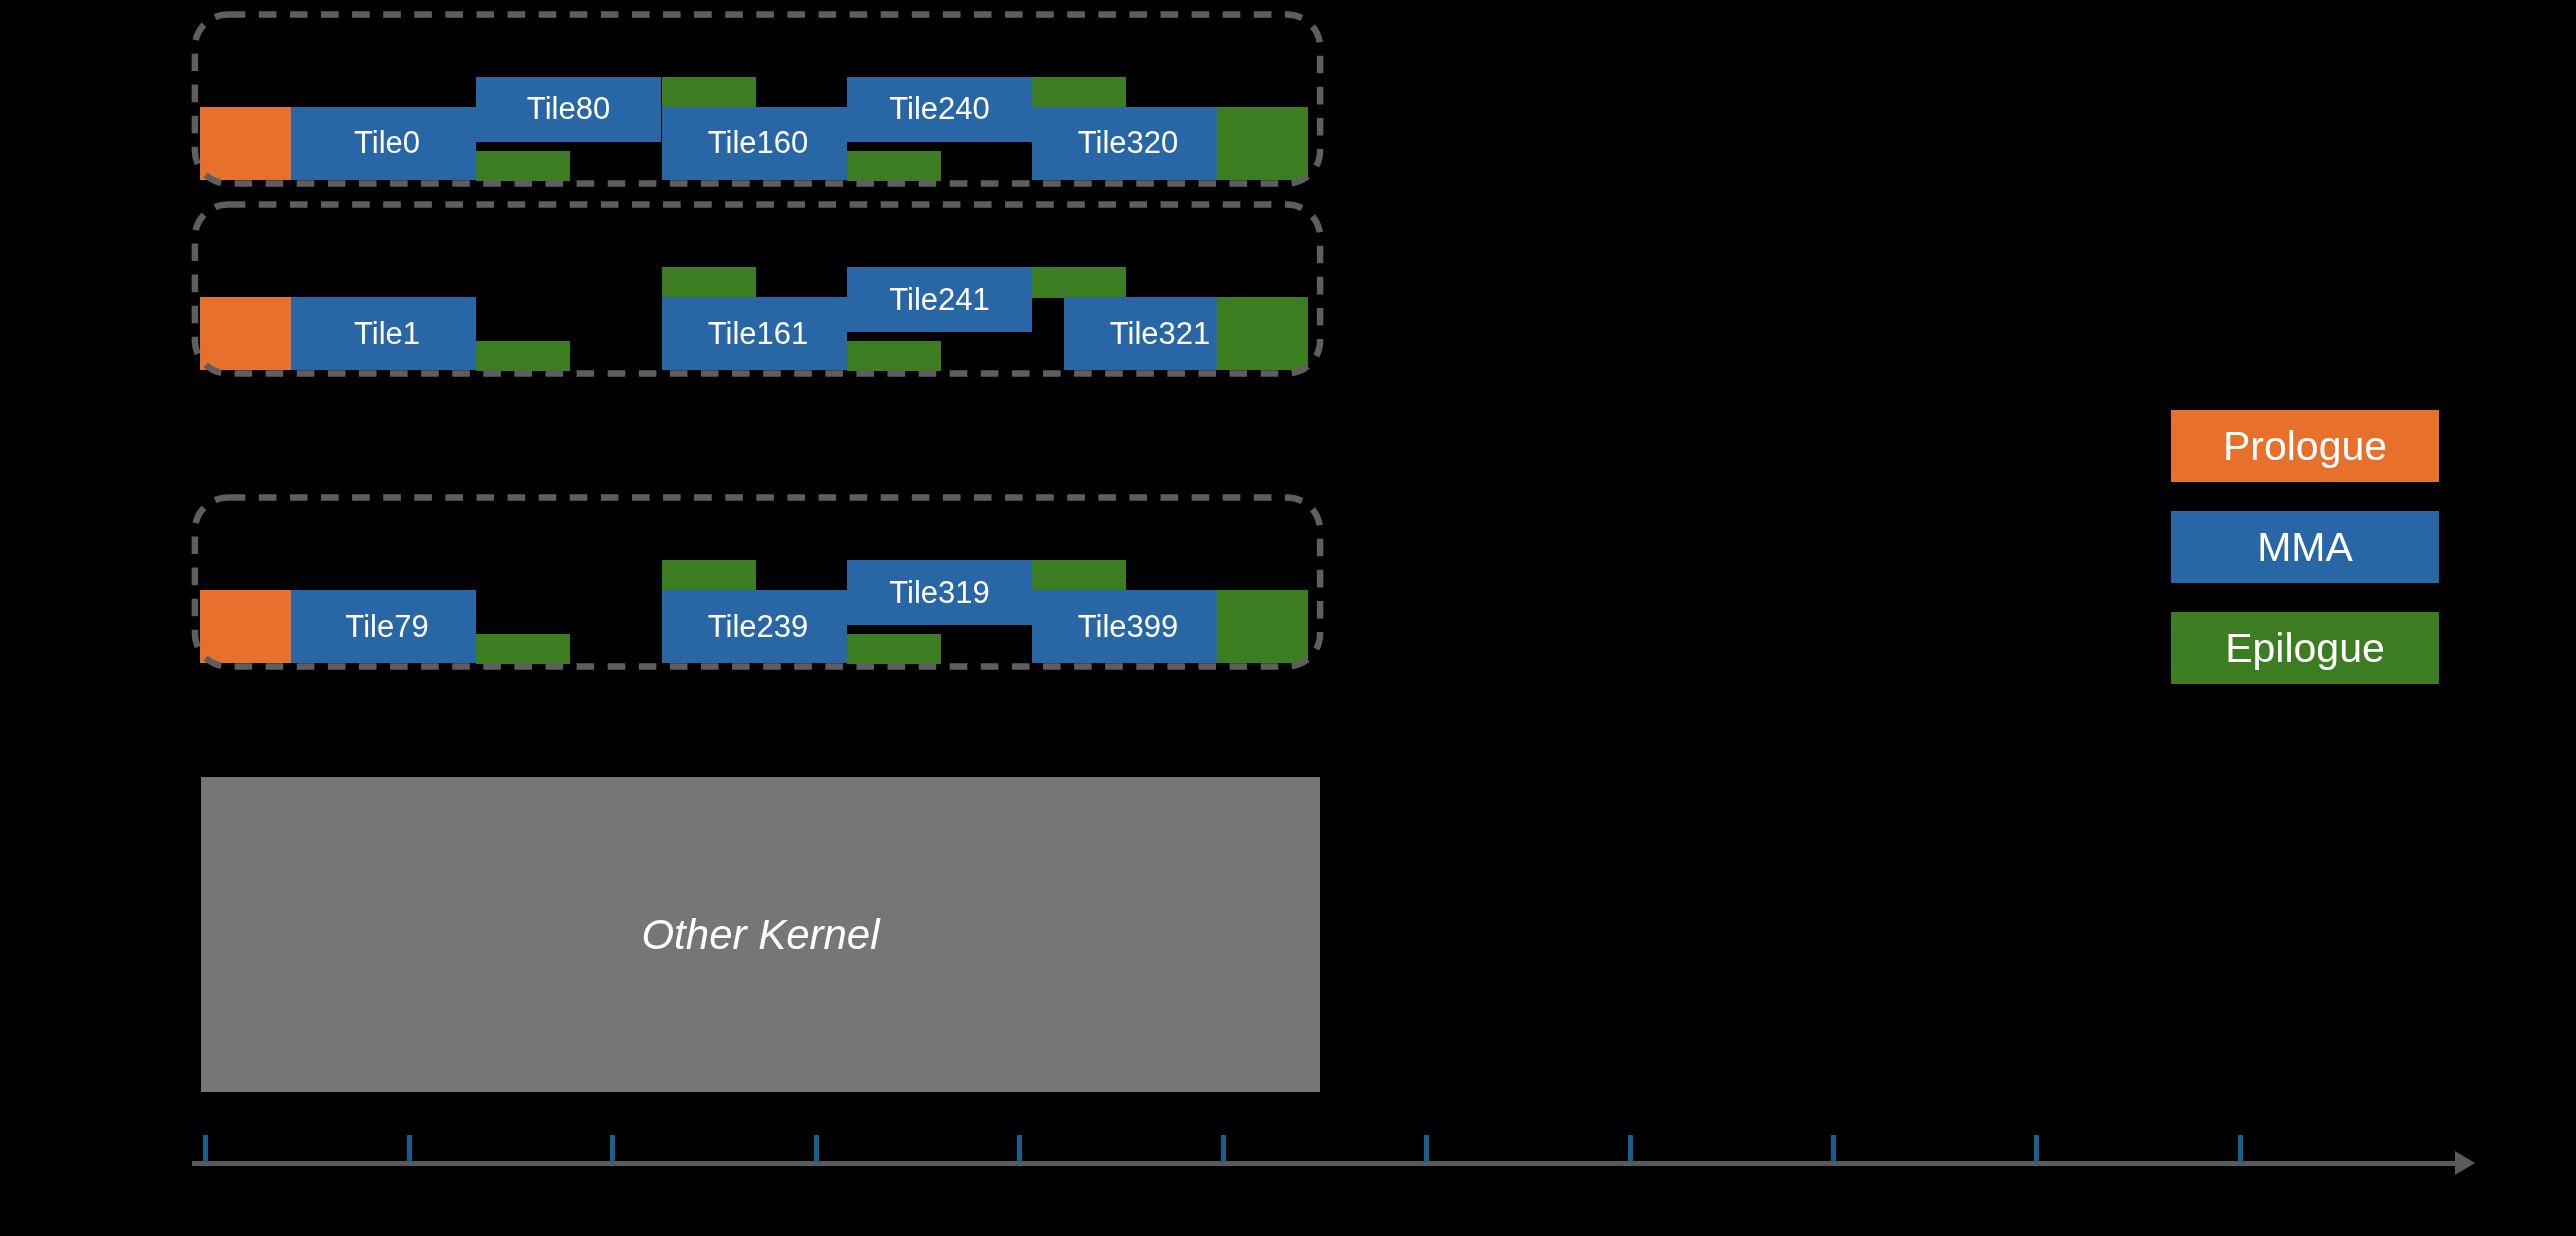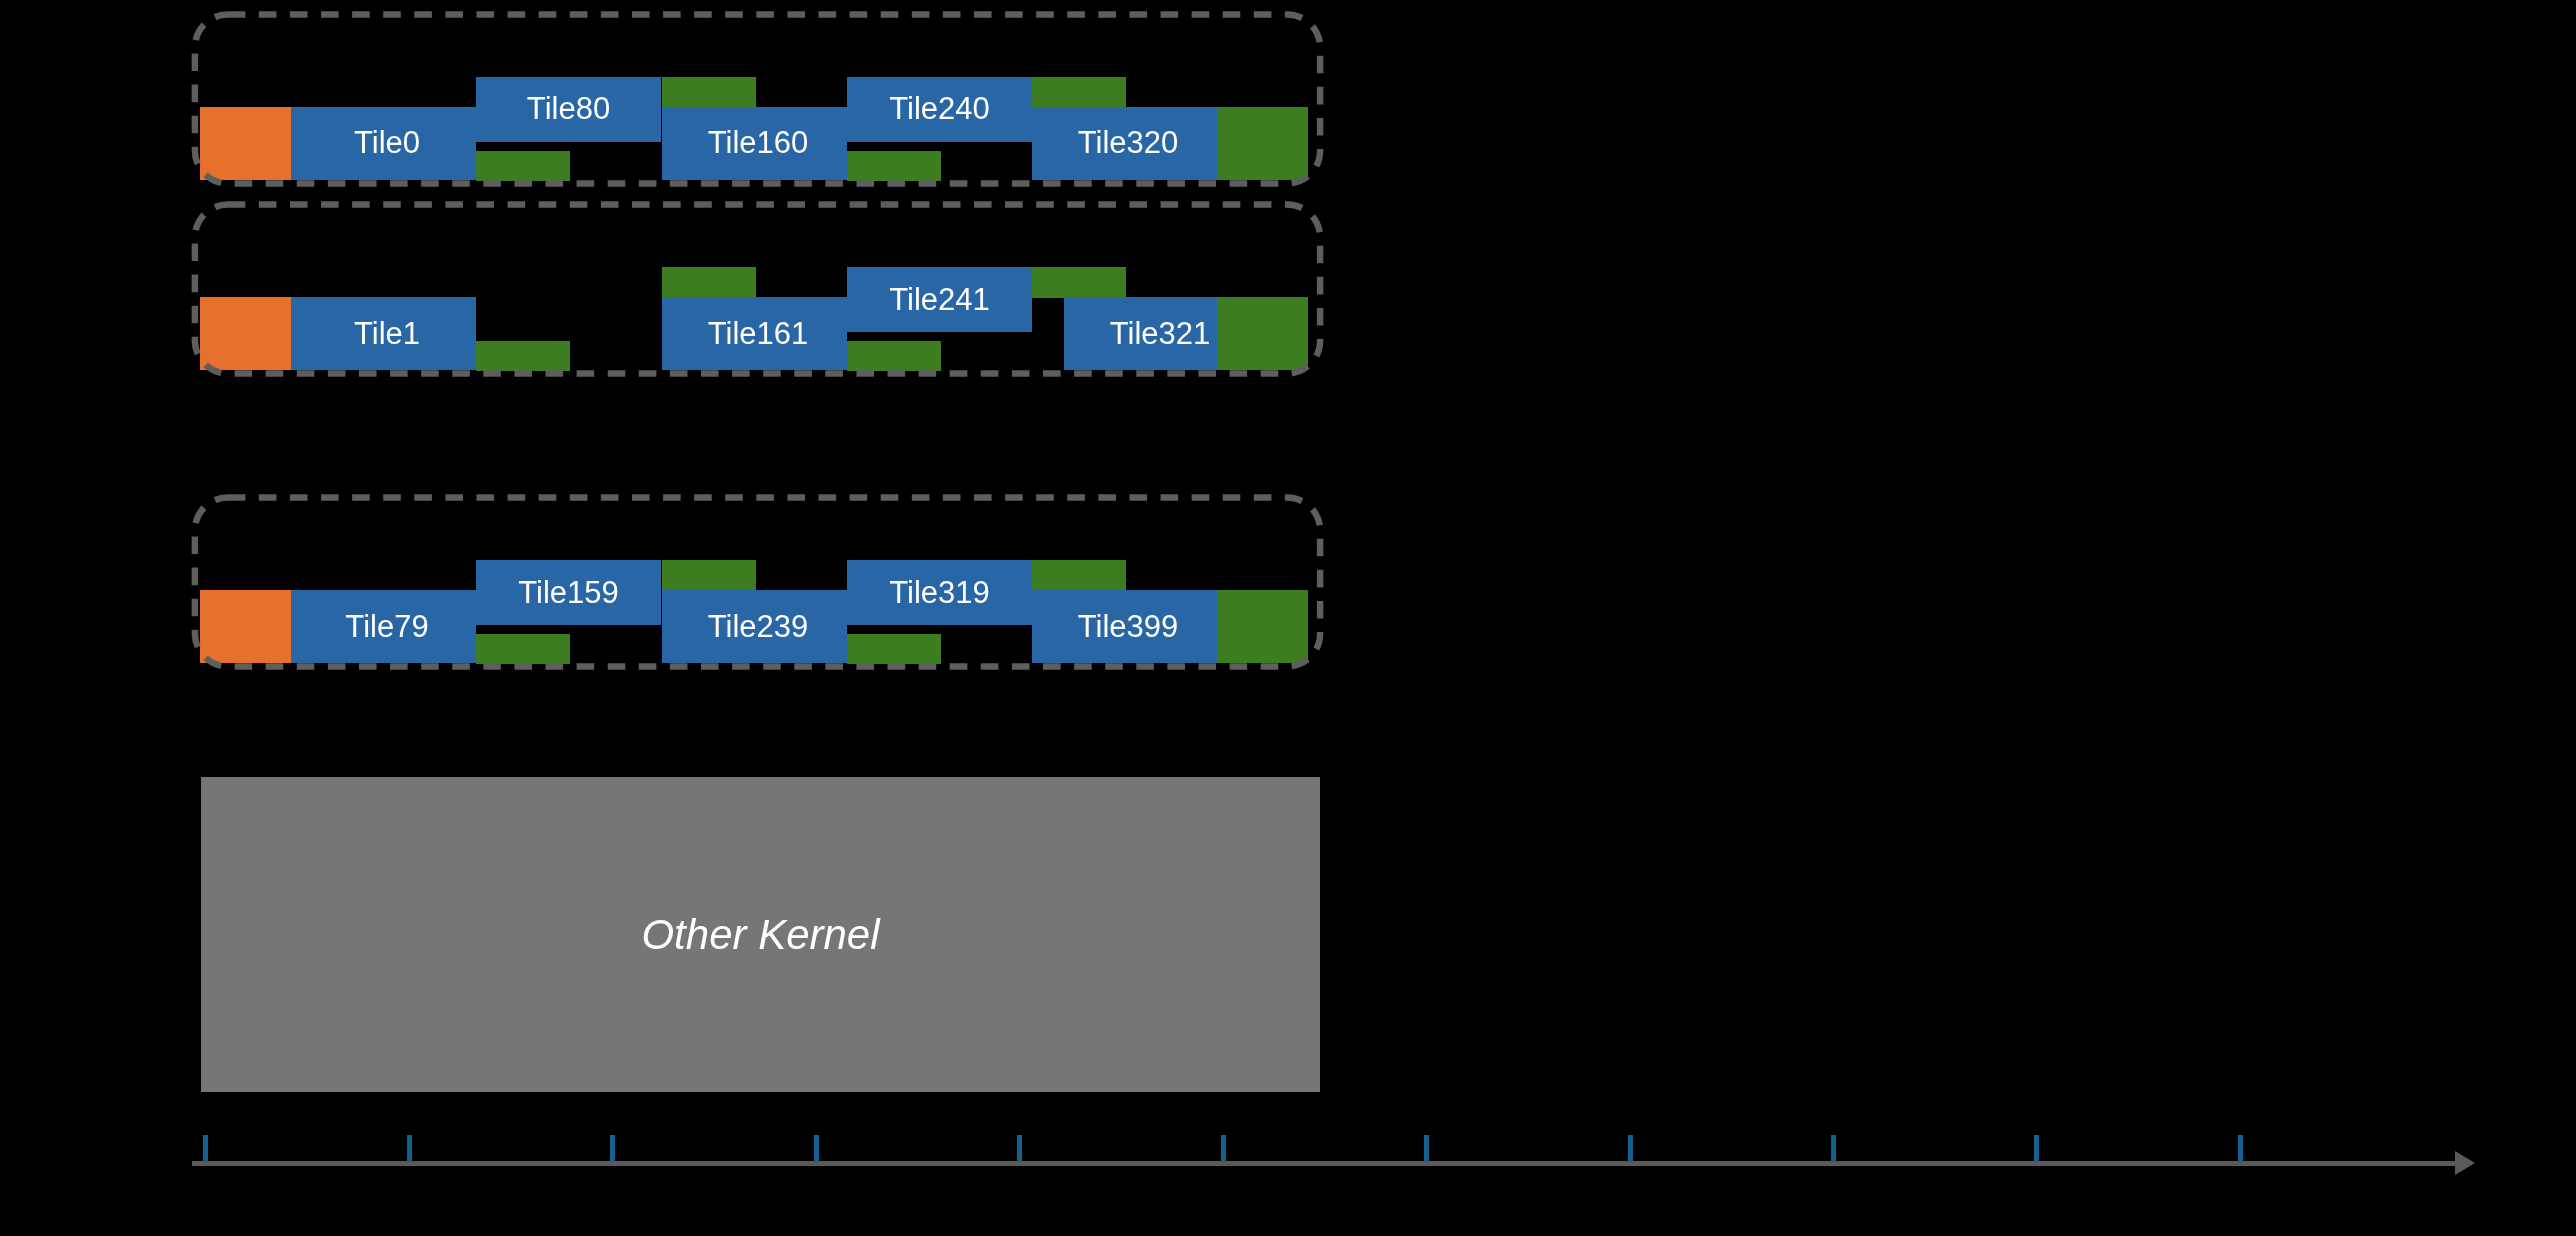"Prologue" div.legend { html: none -> <div> <div> <span>Prologue</span> </div> <div> <span>MMA</span> </div> <div> <span>Epilogue</span> </div> </div> }
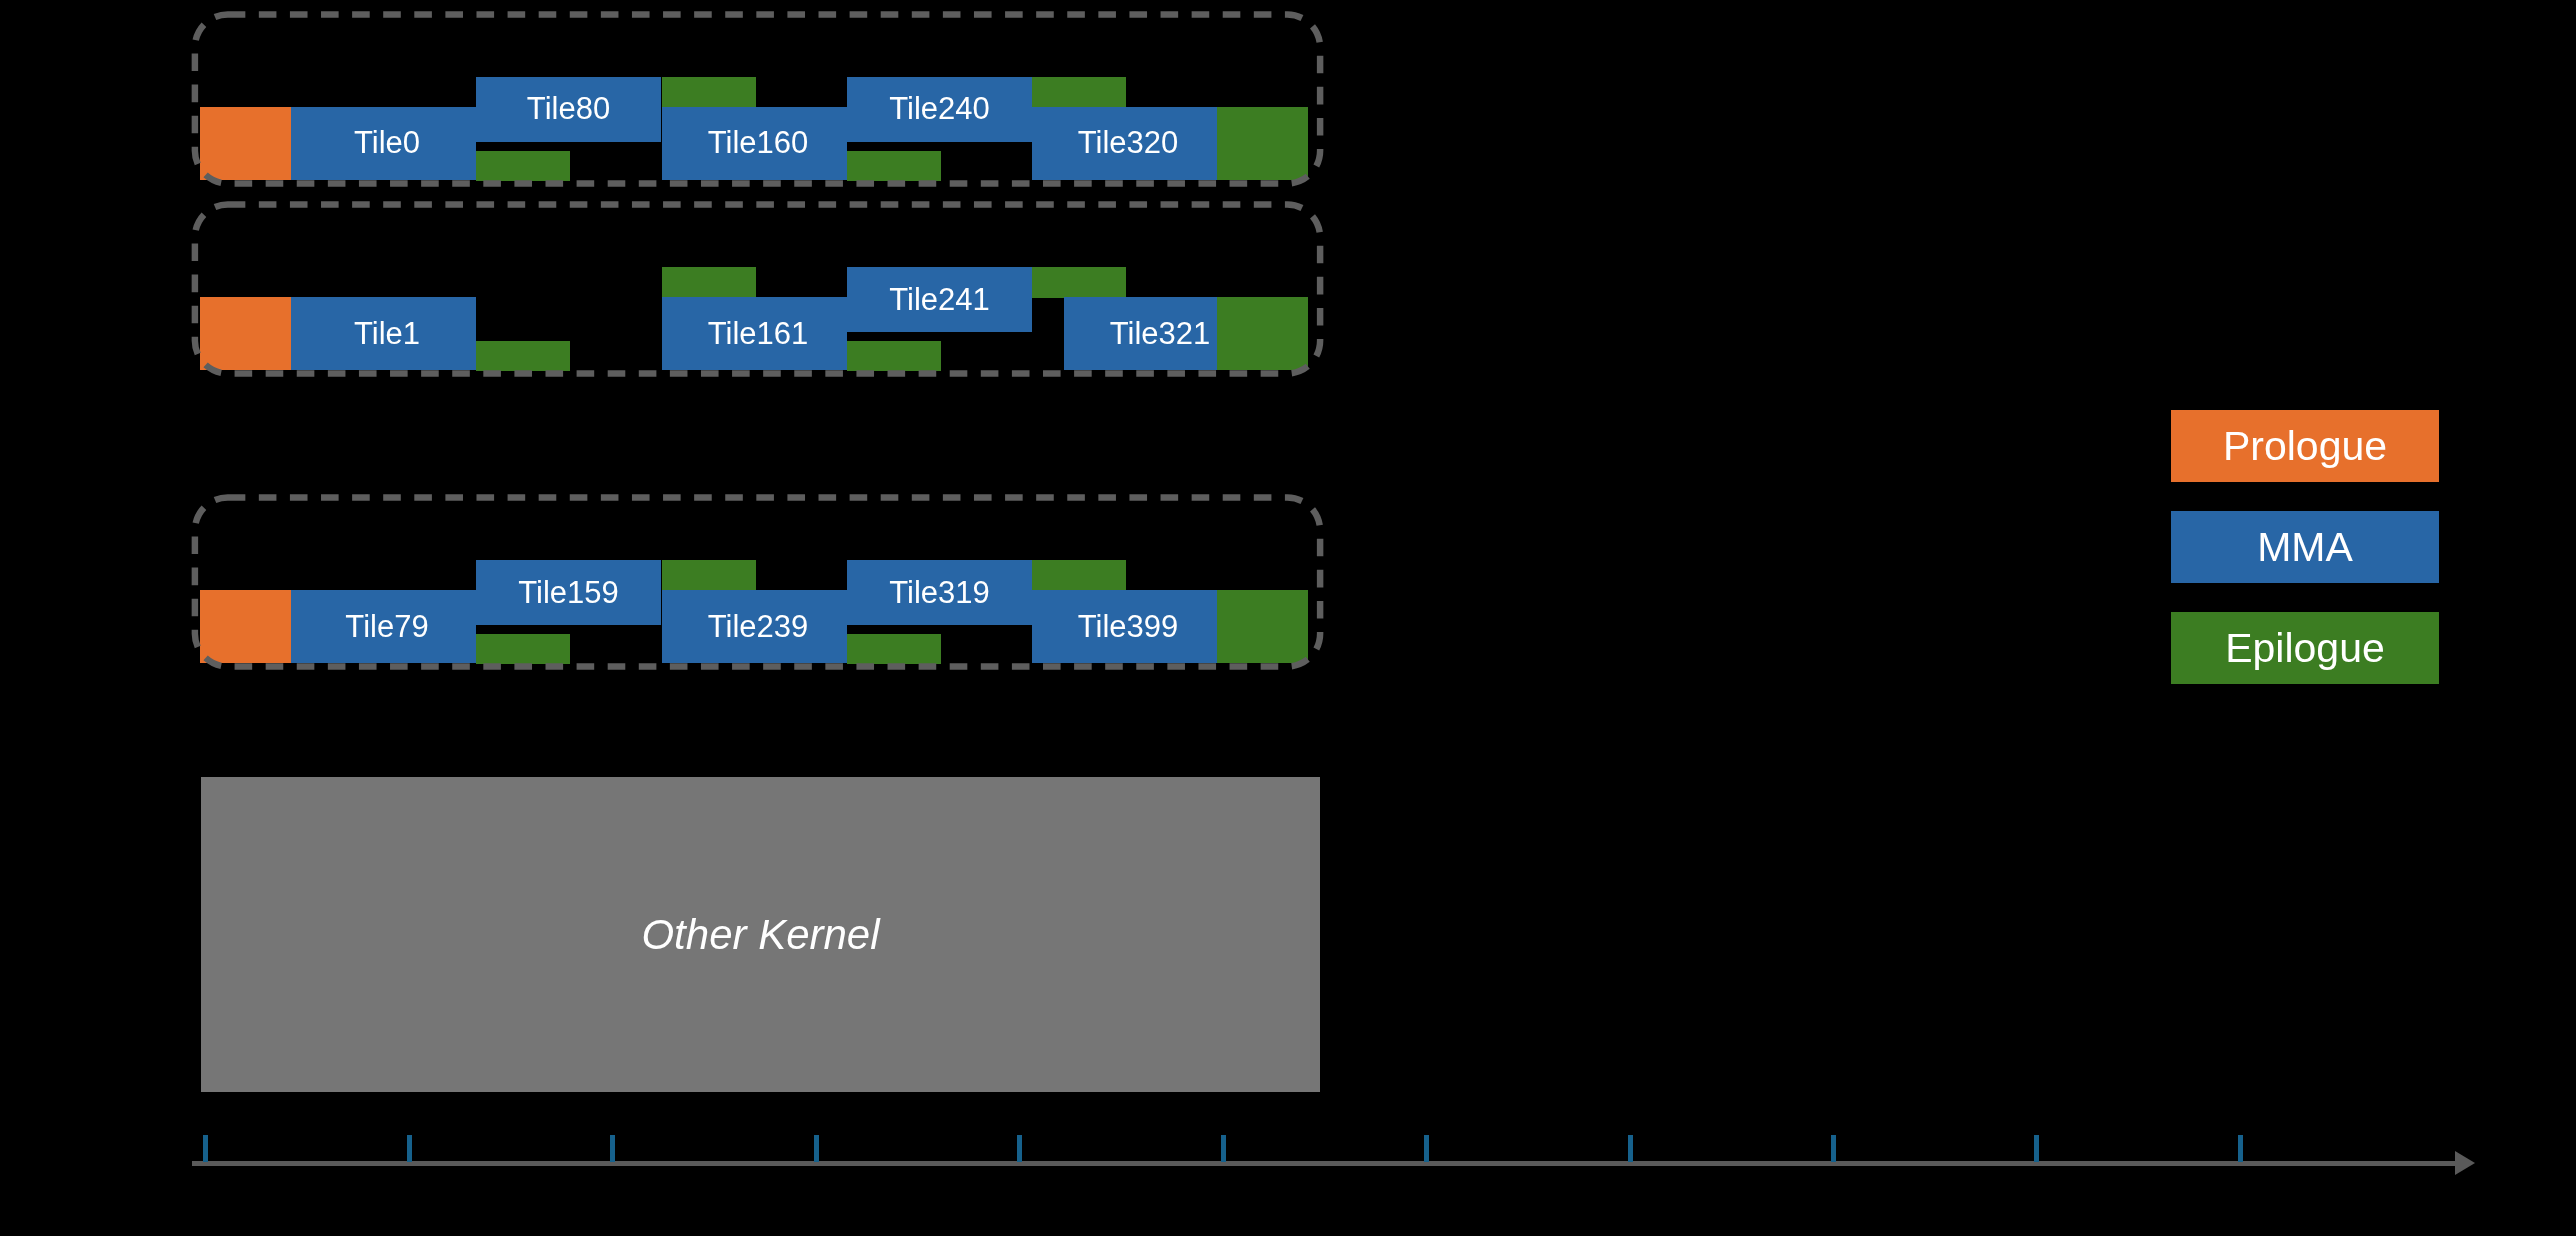"Tile159" div.blk { html: <div> <span>Tile159</span> </div> -> none }
